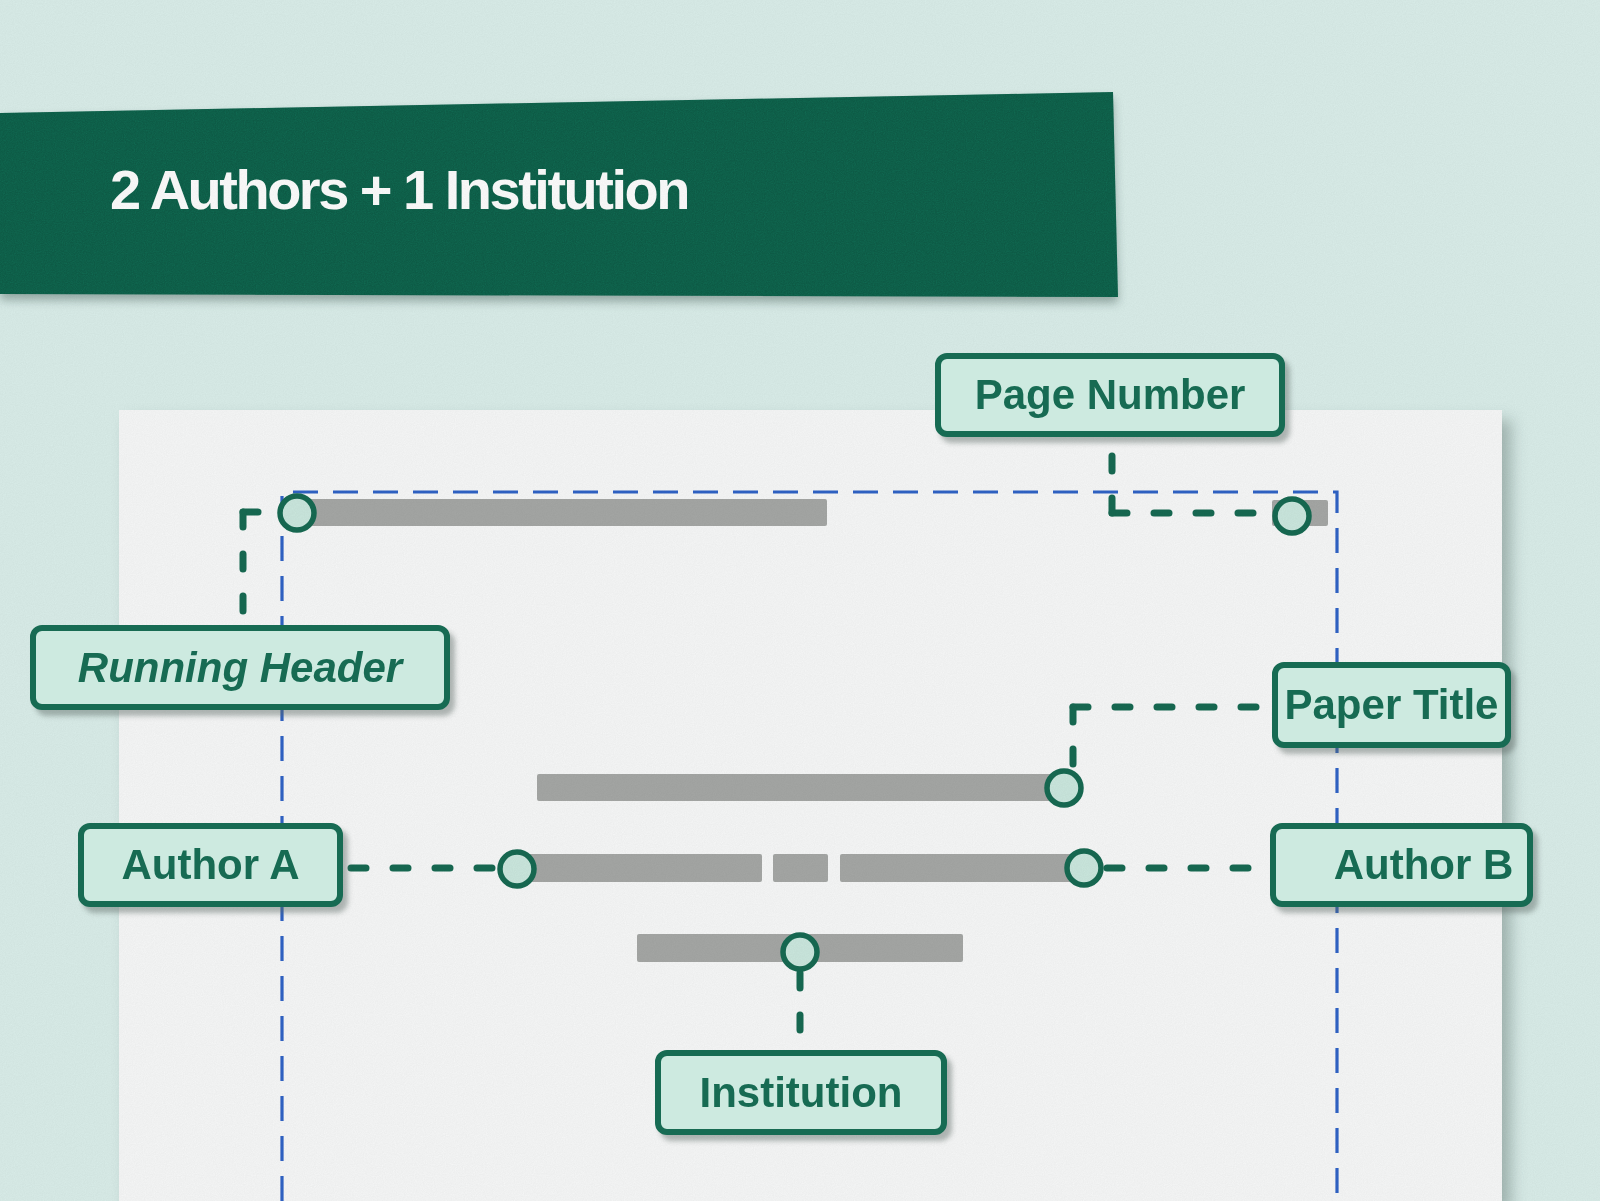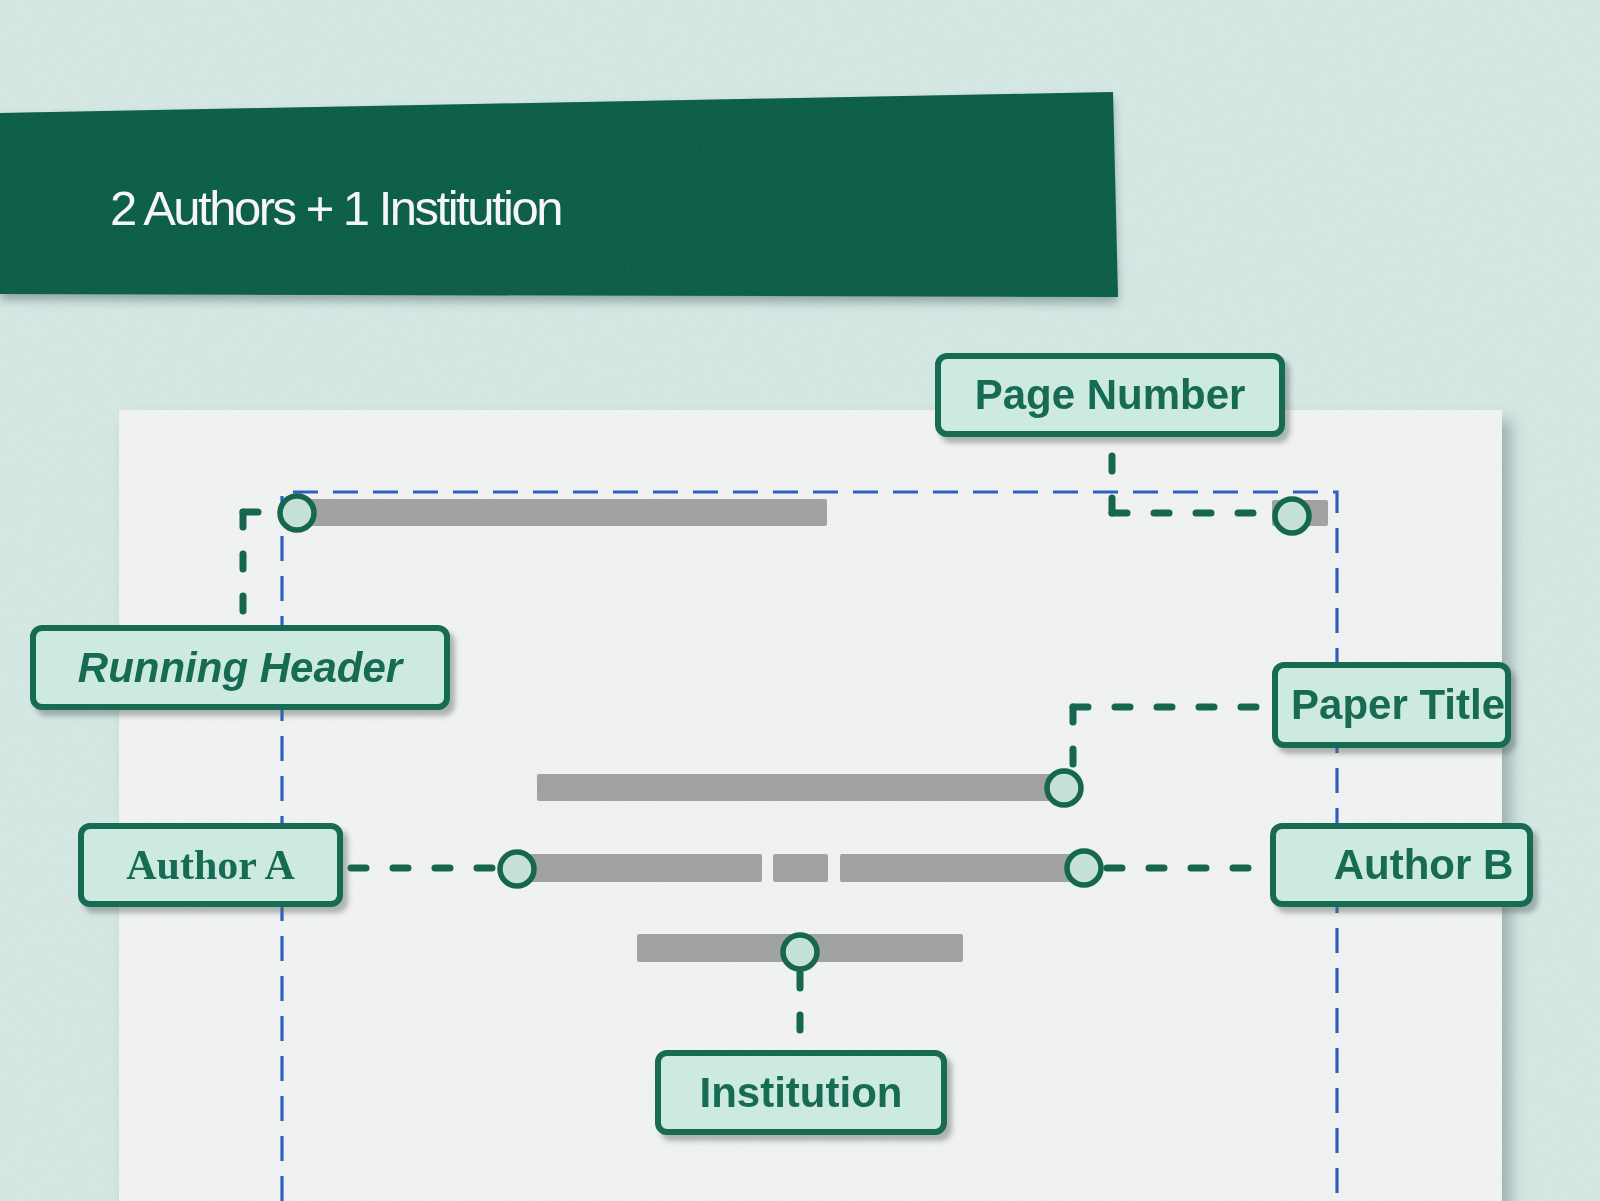"2 Authors + 1 Institution" .banner h1 { font-size: 49px -> 56px; font-weight: normal -> bold; top: 86px -> 68px }
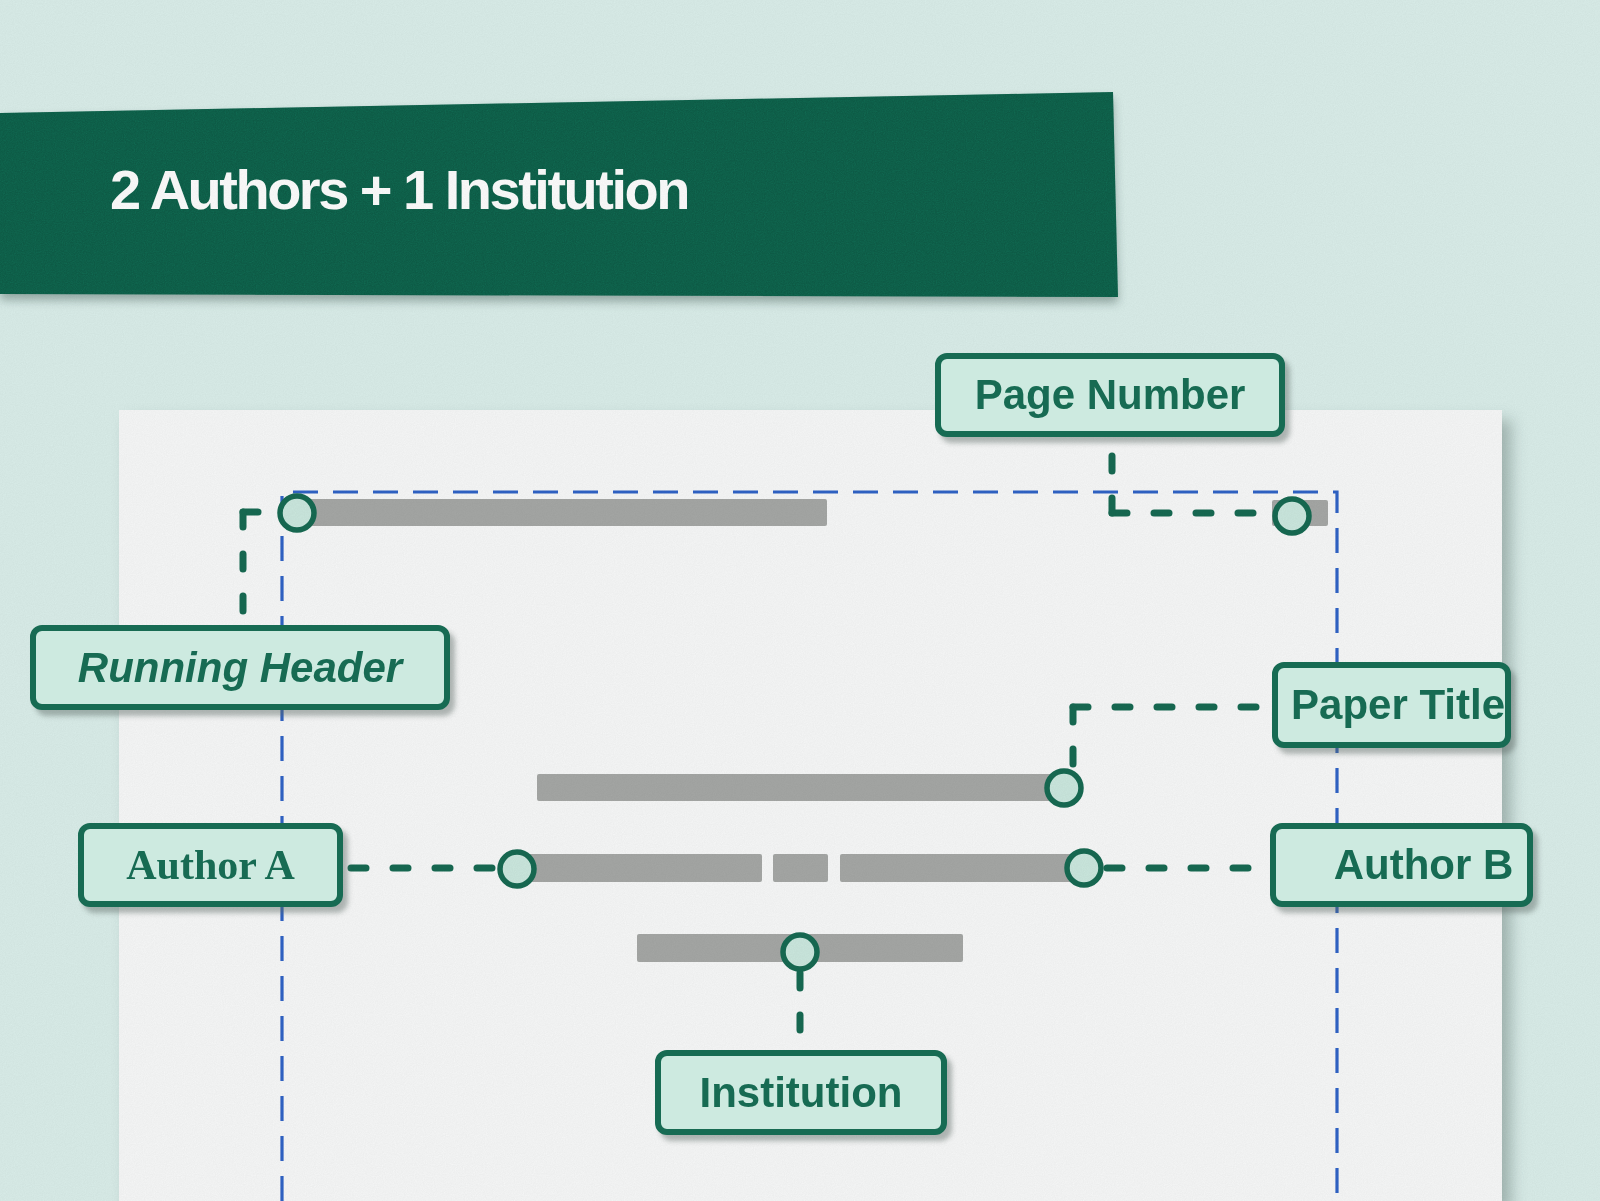"Paper Title" .co-paper-title { justify-content: flex-end -> none }
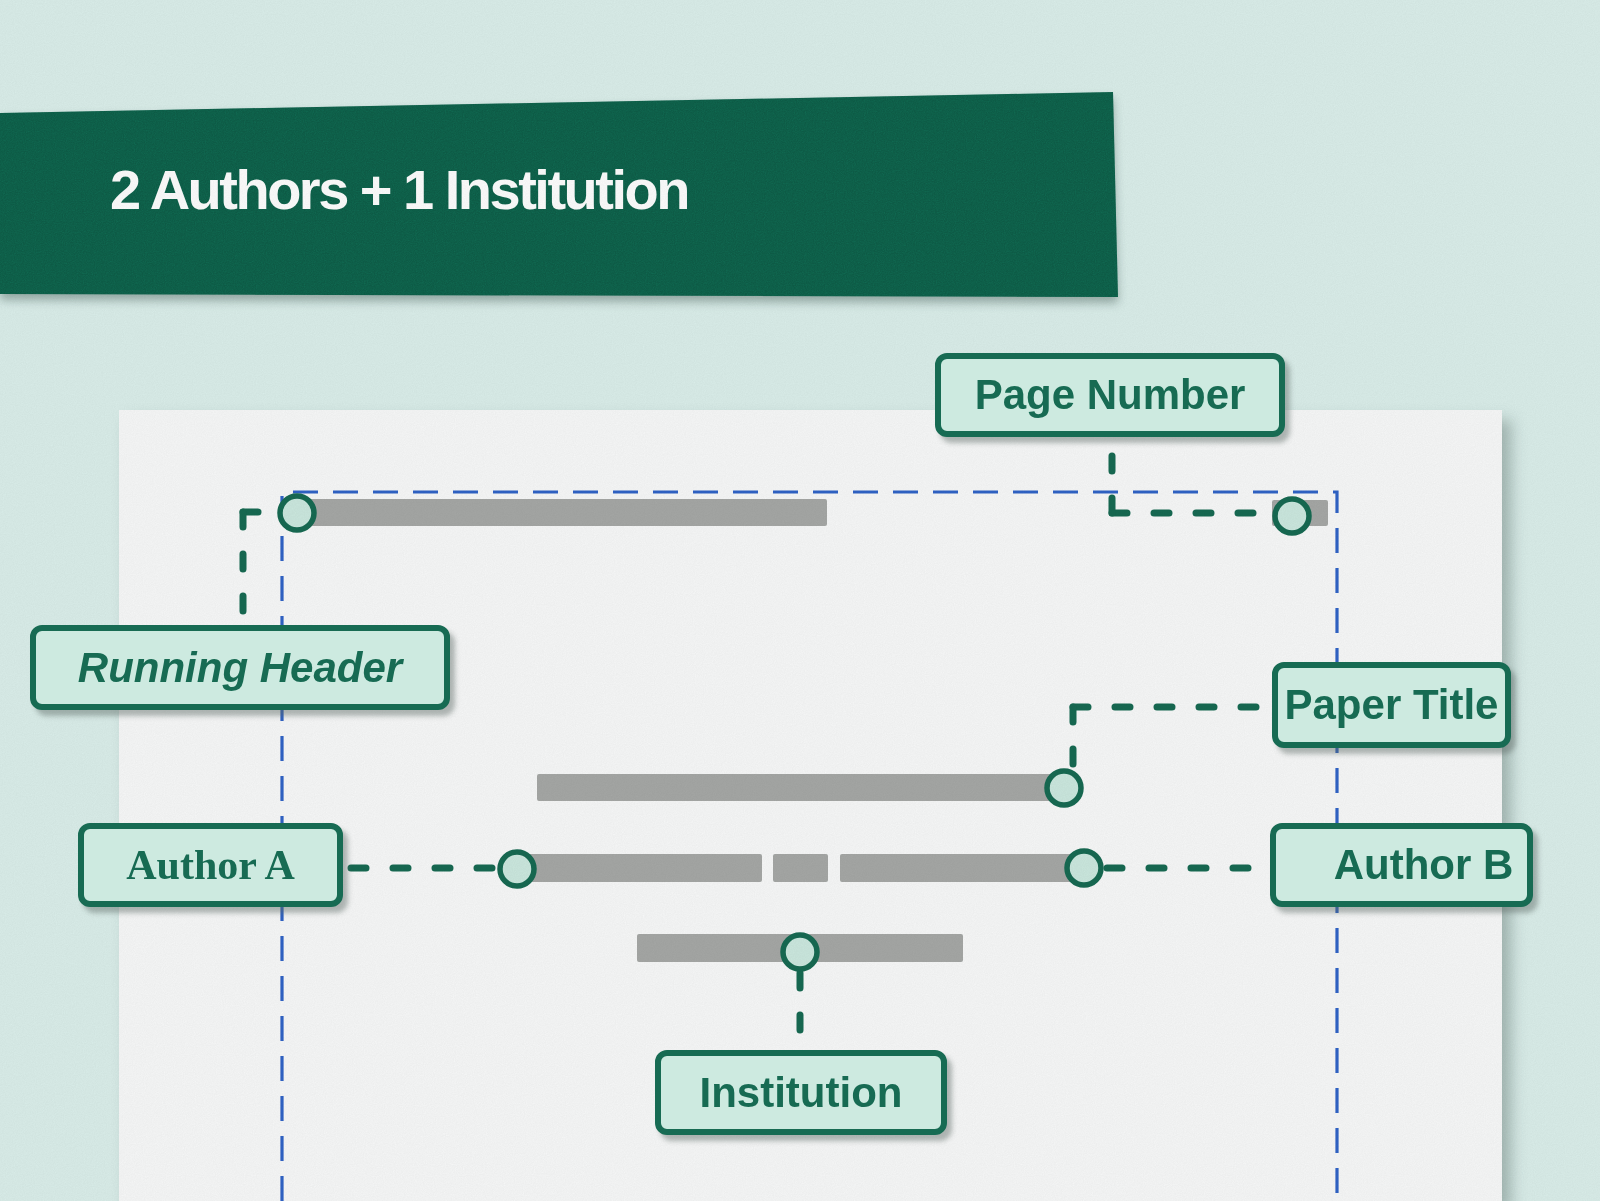"Author A" .co-author-a { font-family: Liberation Serif, serif -> none }
